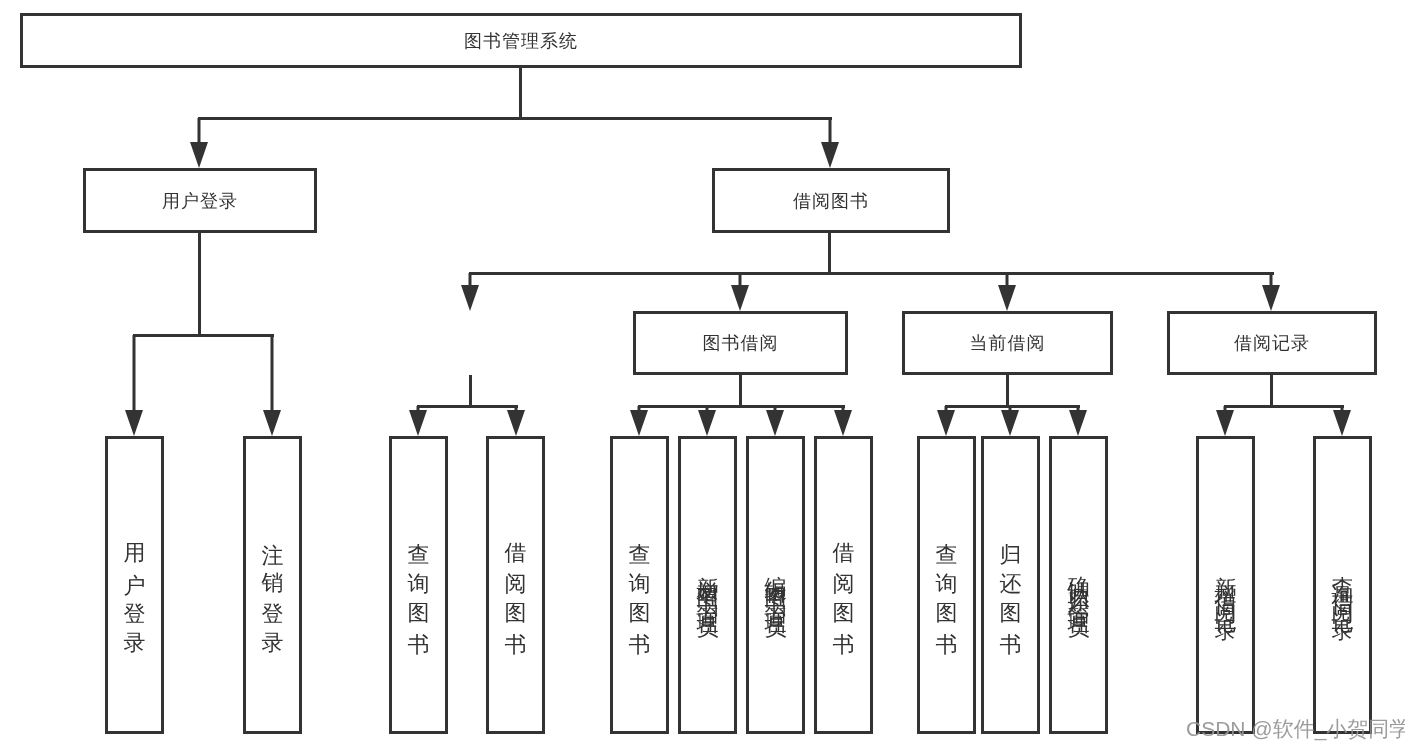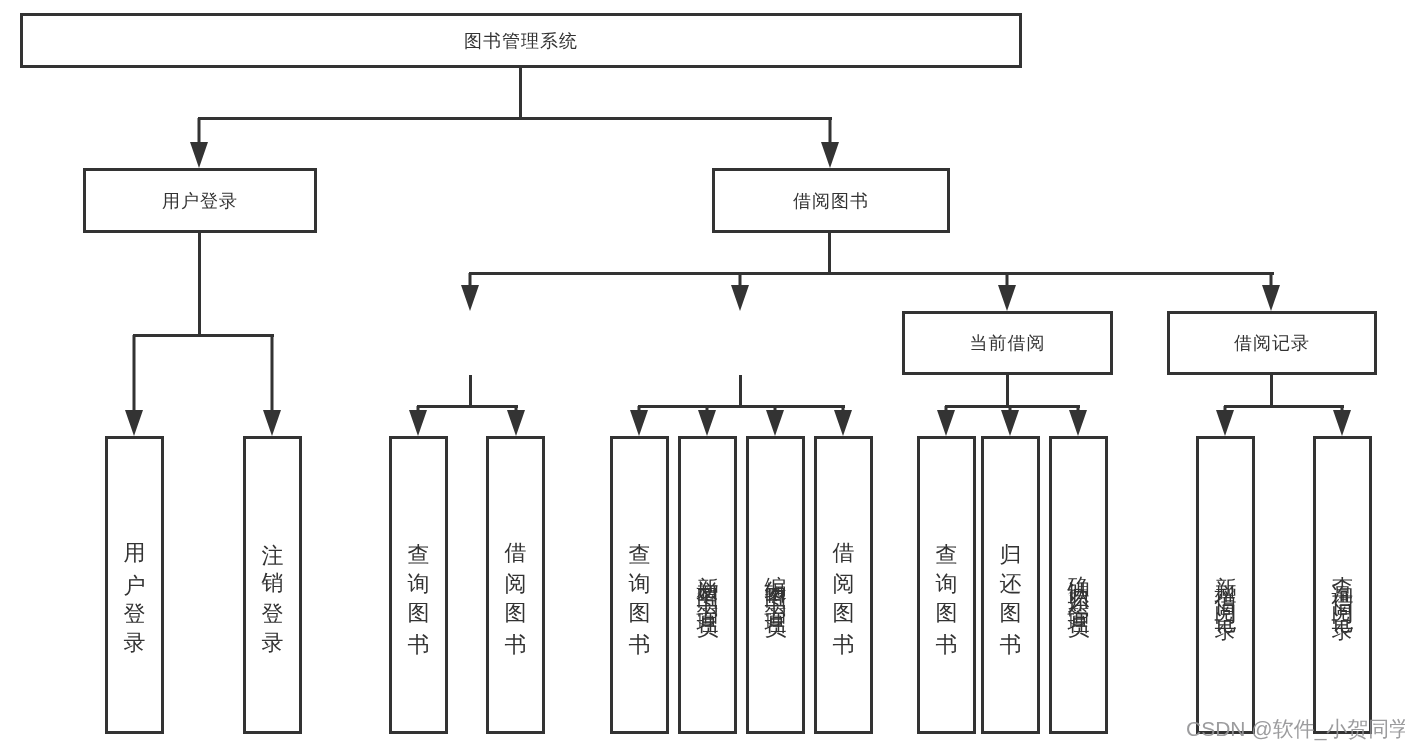"图书借阅" div.node { html: none -> <div> <span>图书借阅</span> </div> }
